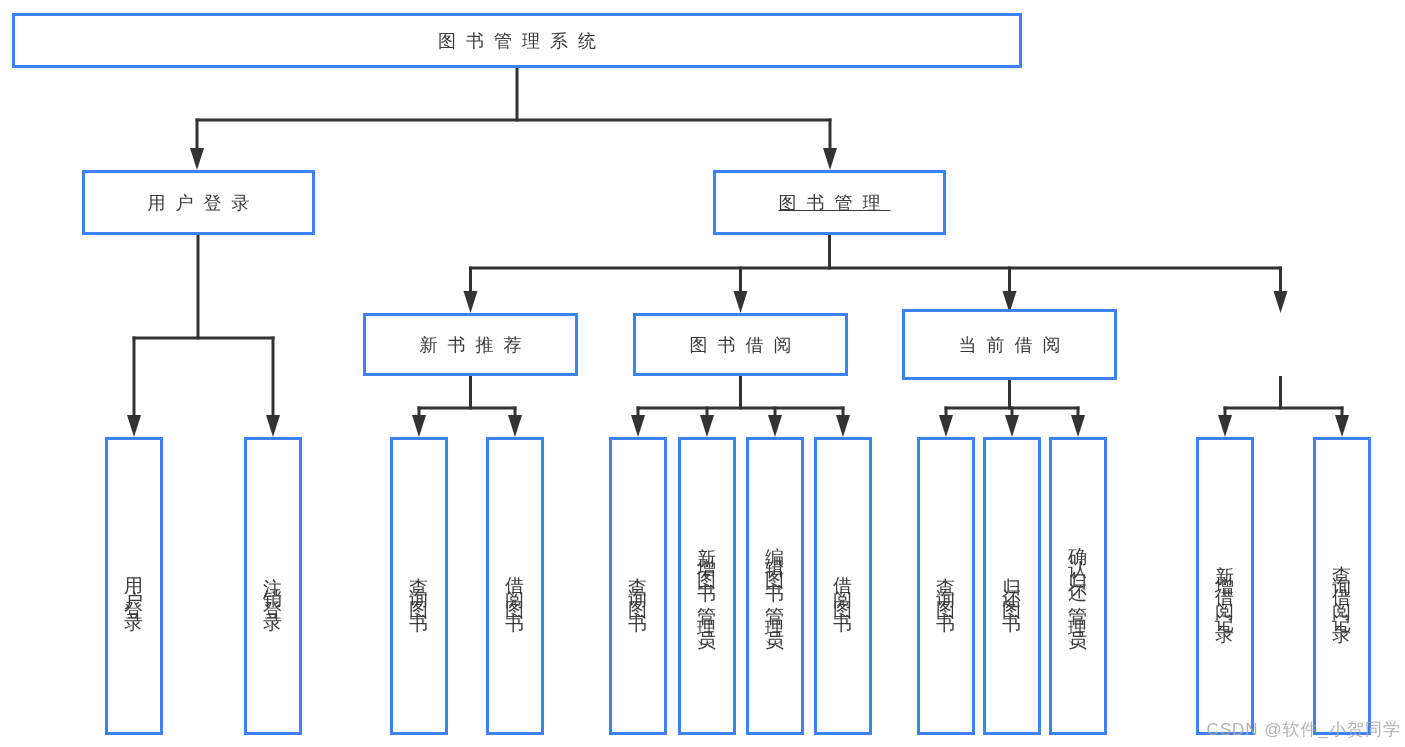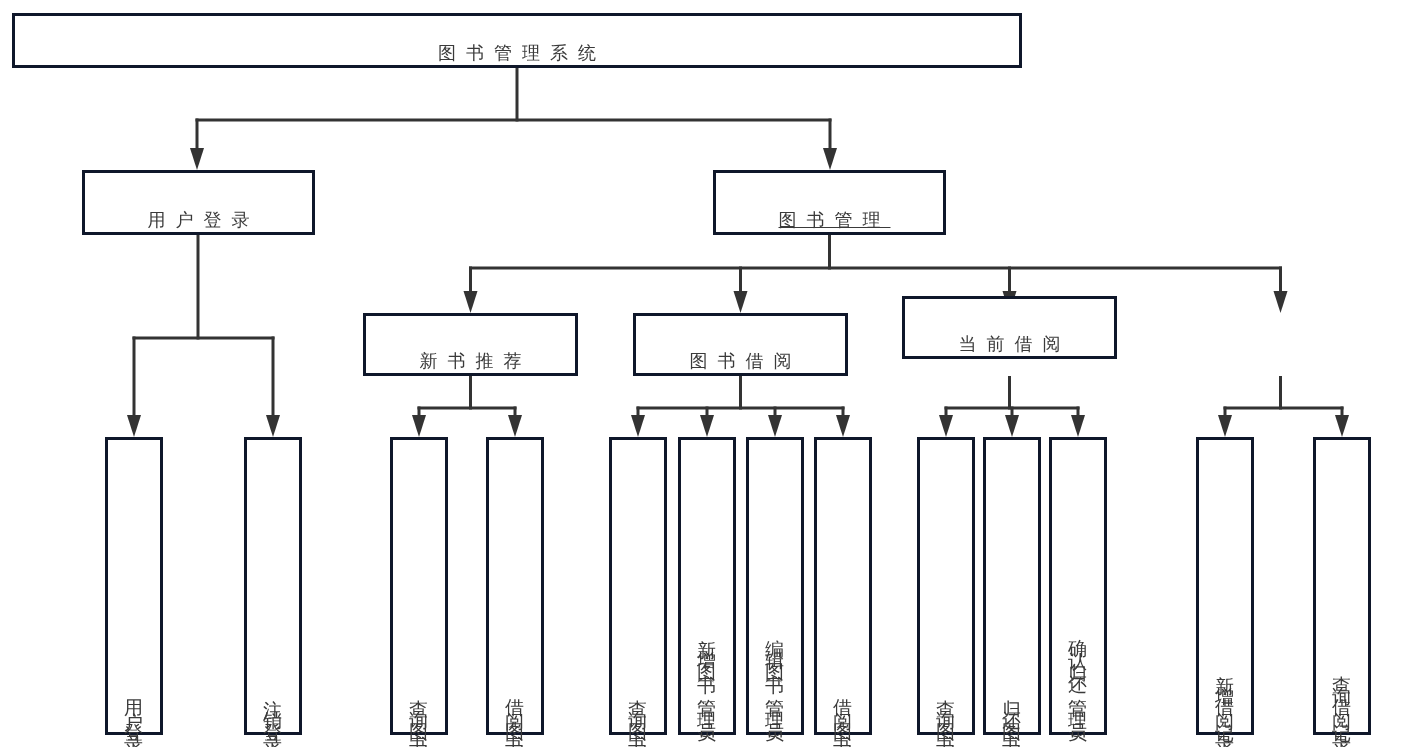"图书管理系统" .node { align-items: flex-end -> center; border: 3px solid #0f172a -> 3px solid #3b82f6 }
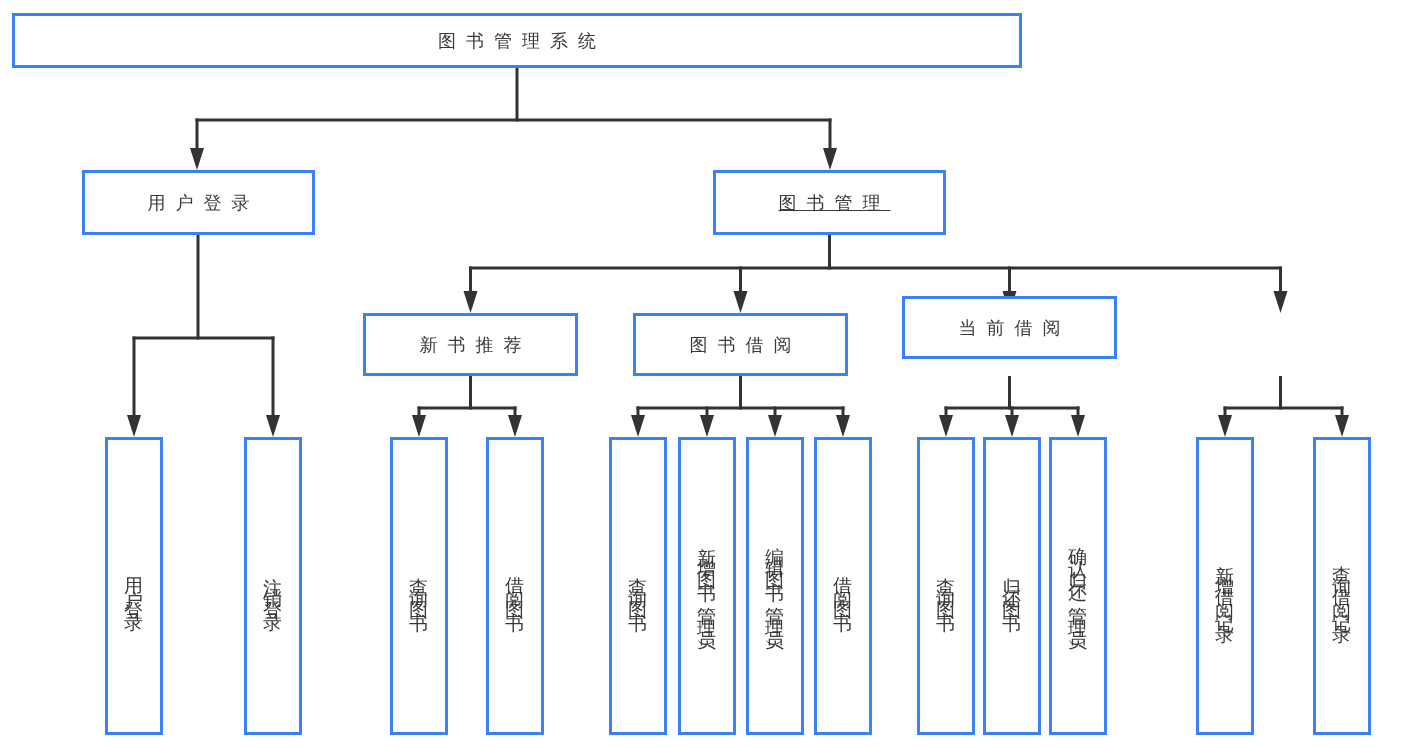"当前借阅" div.node { height: 63px -> 71px; top: 296px -> 309px }
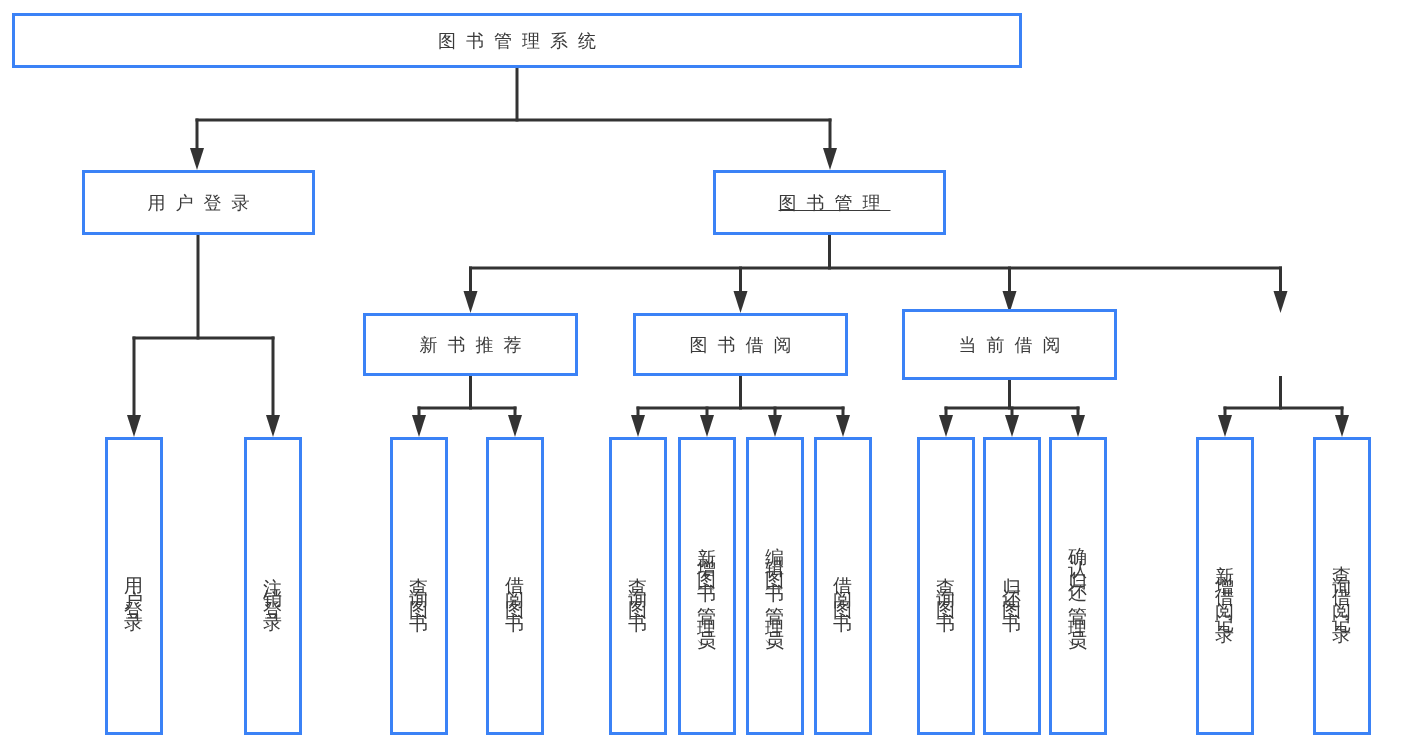"CSDN @软件_小贺同学" div.watermark { html: none -> <div>CSDN @软件_小贺同学</div> }
